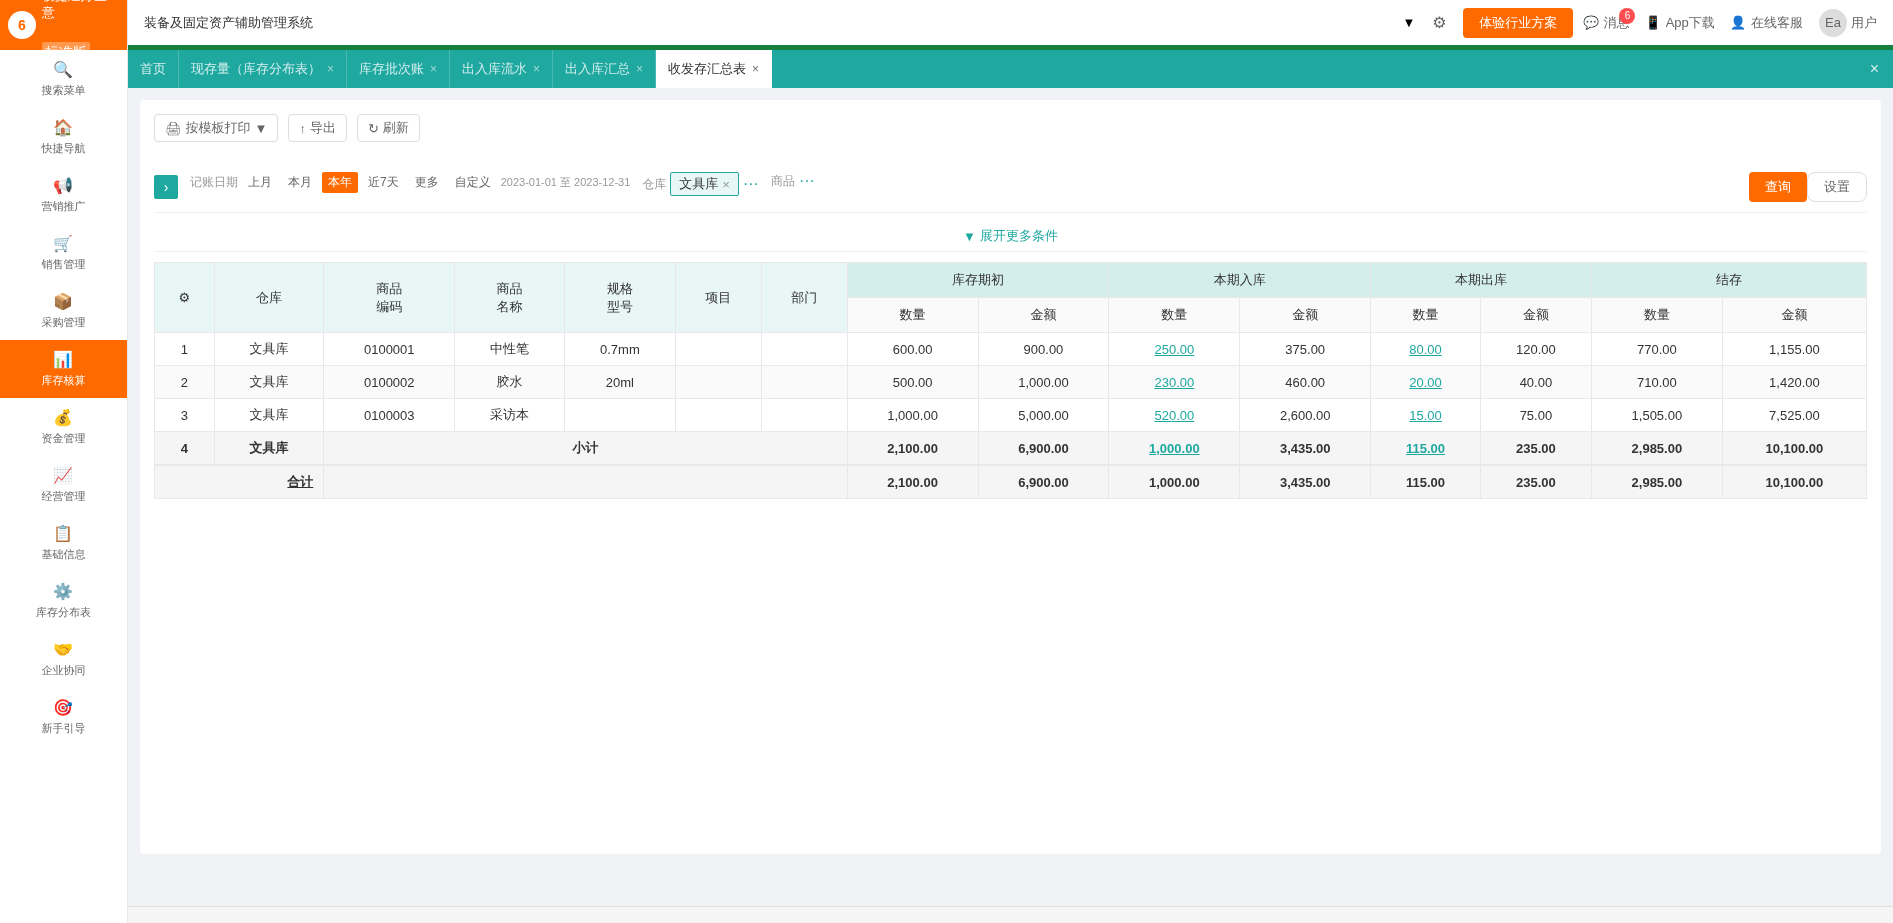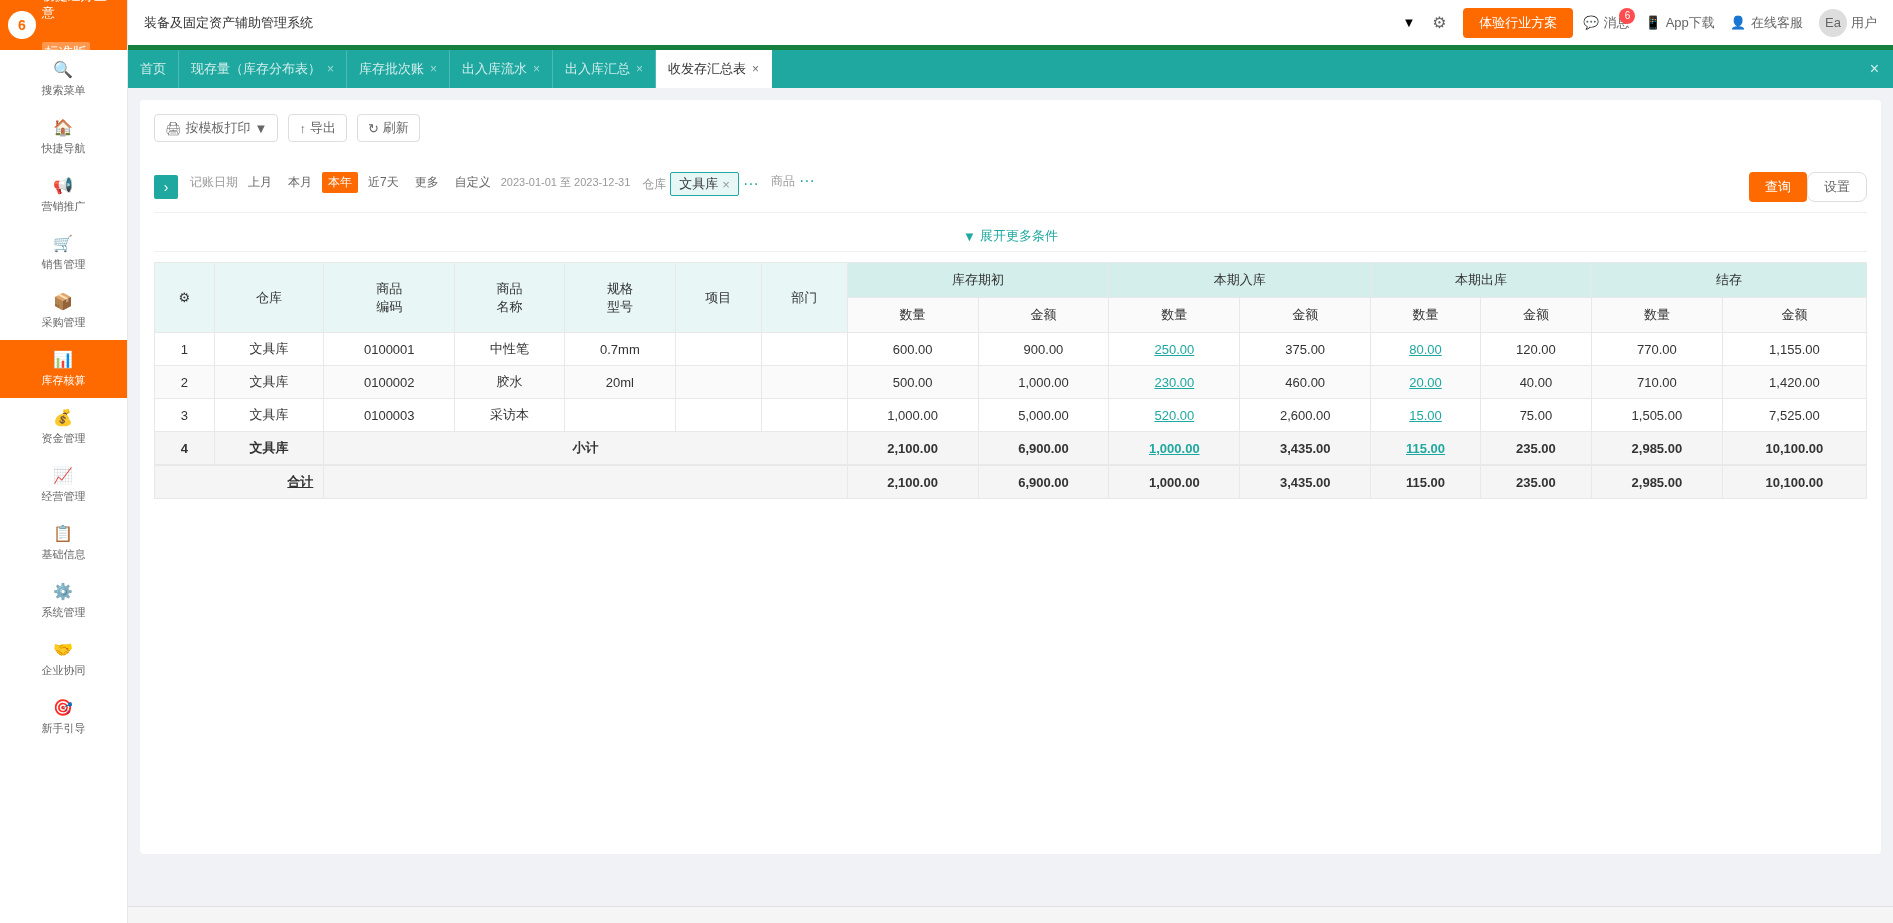"系统管理" span.label { text: 系统管理 -> 库存分布表 }
